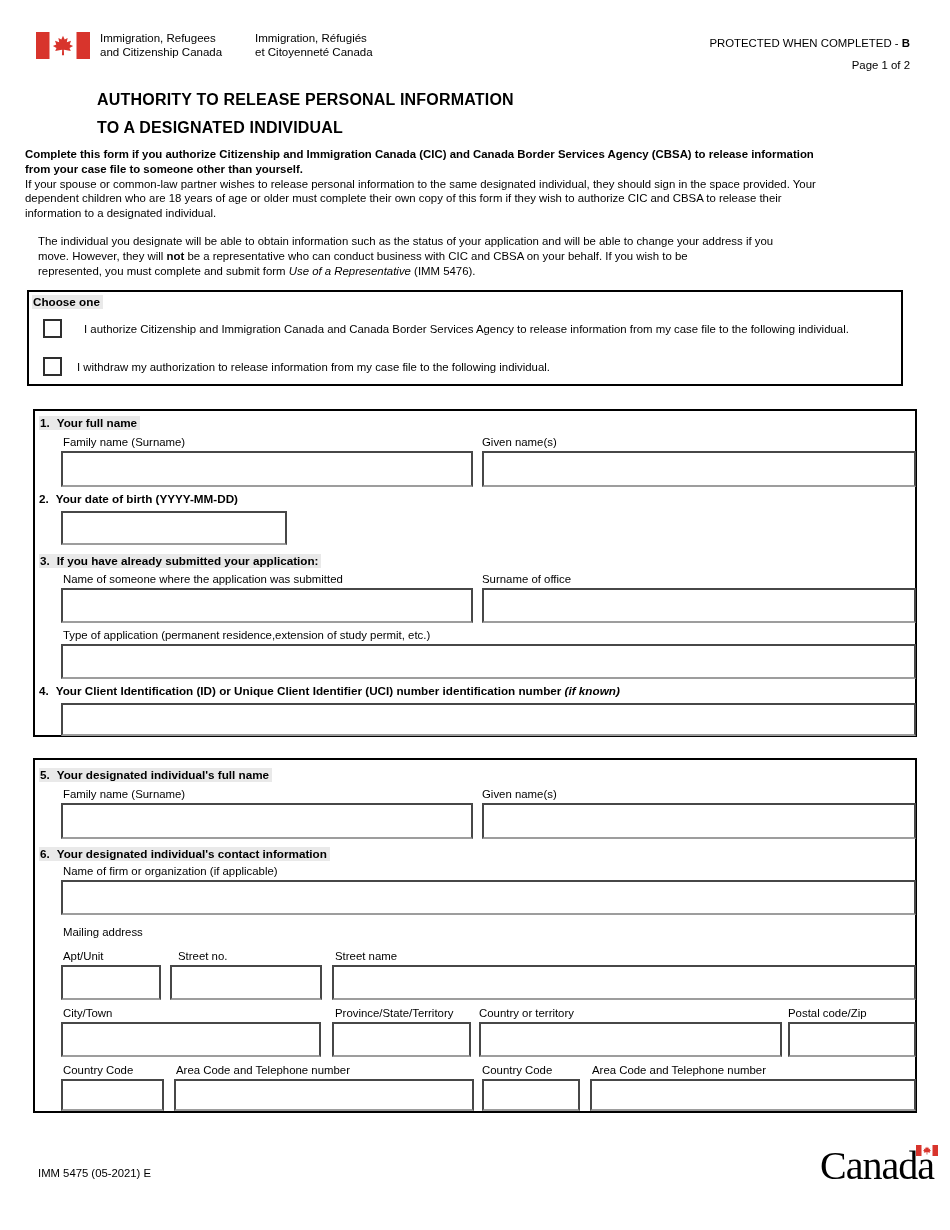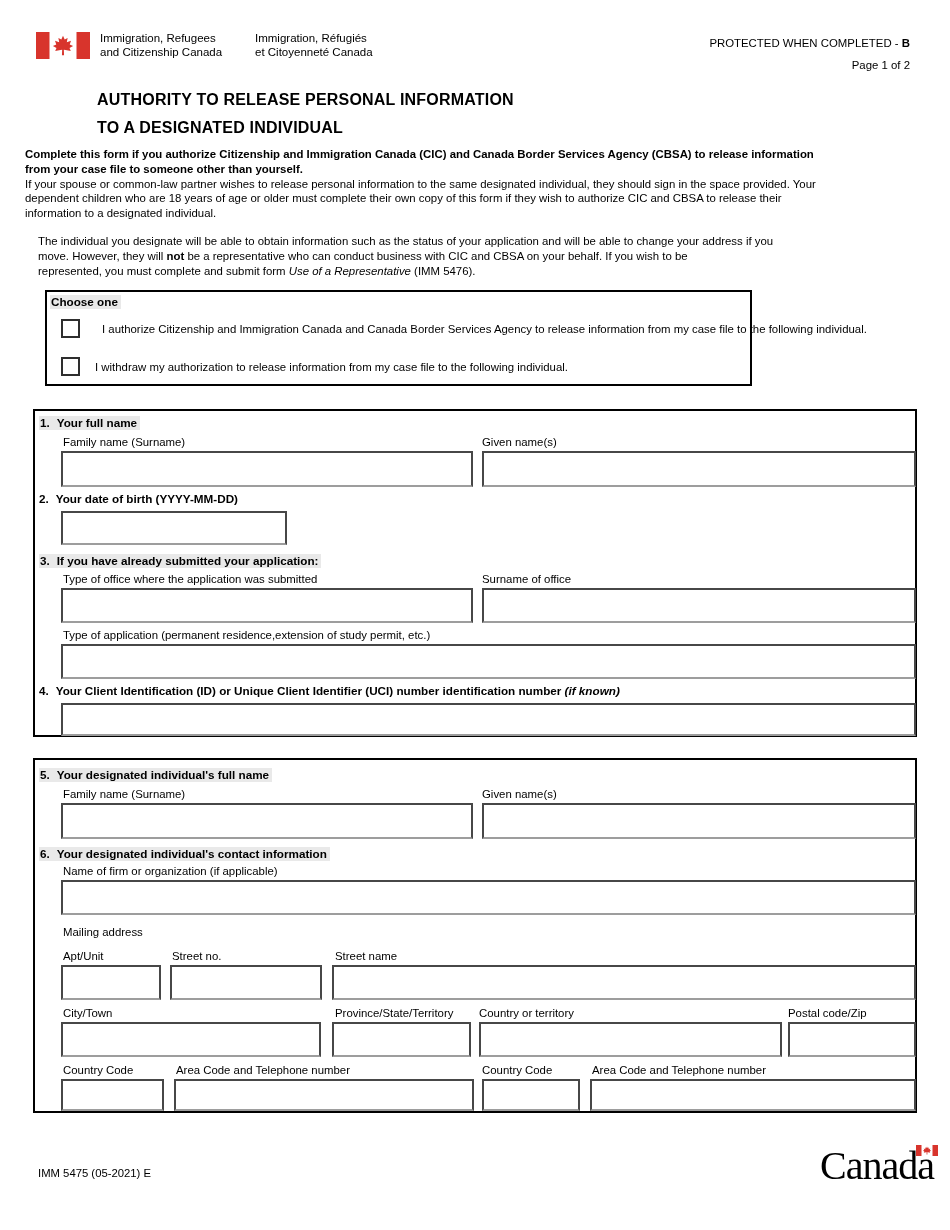"Choose one" div.bigbox { left: 45px -> 27px; width: 707px -> 876px }
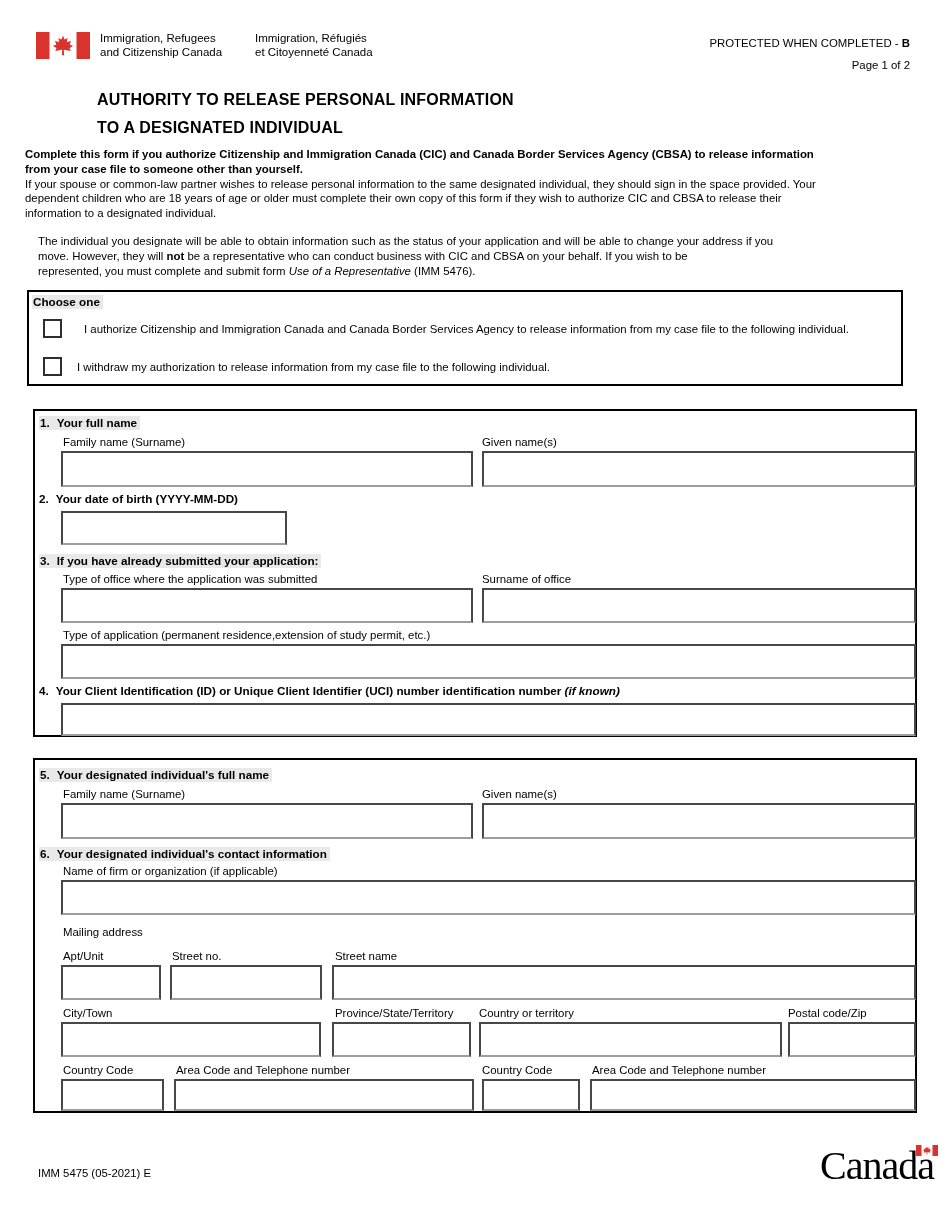"Type of office where the" span.abs { text: Type of office -> Name of someone }
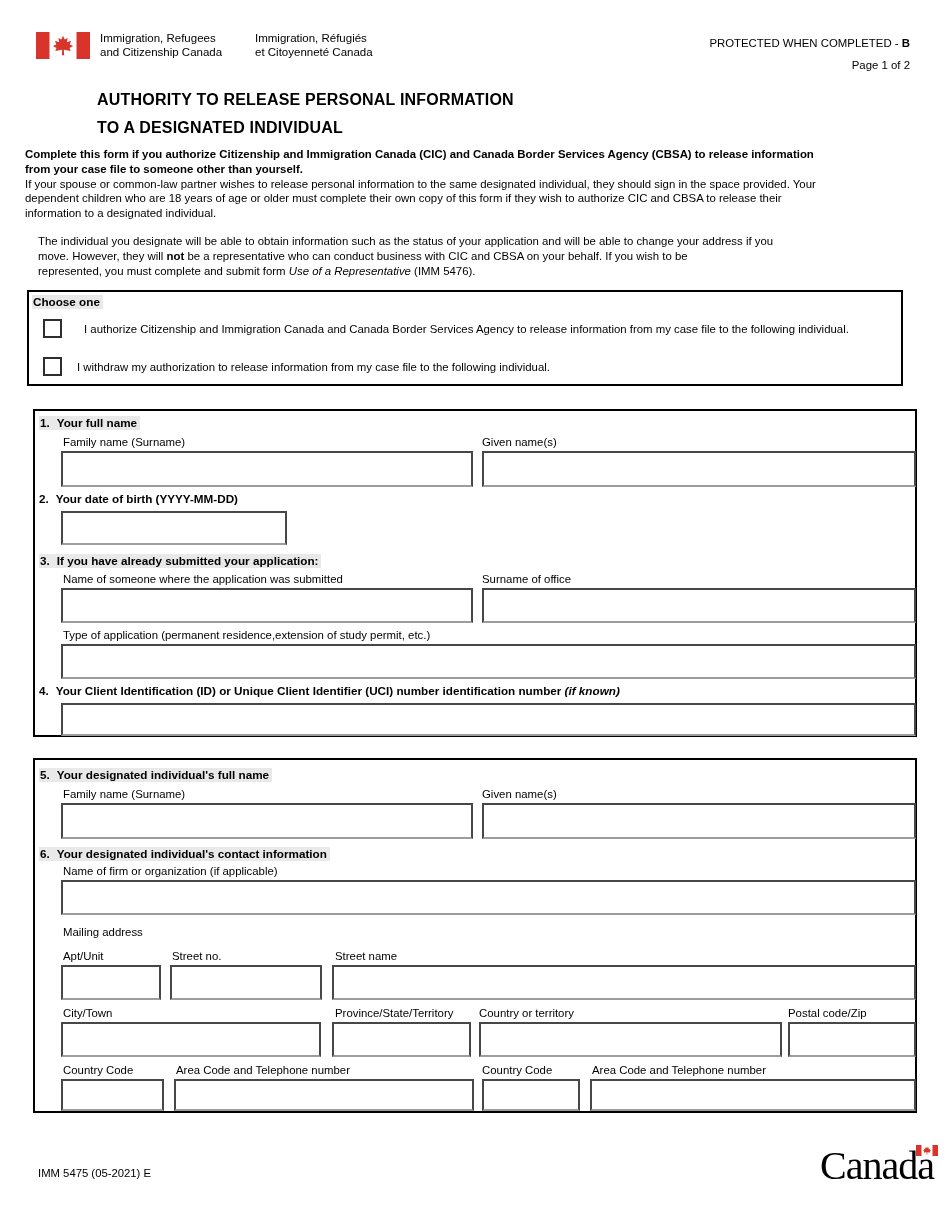"Street no." span.abs { left: 137px -> 143px }
